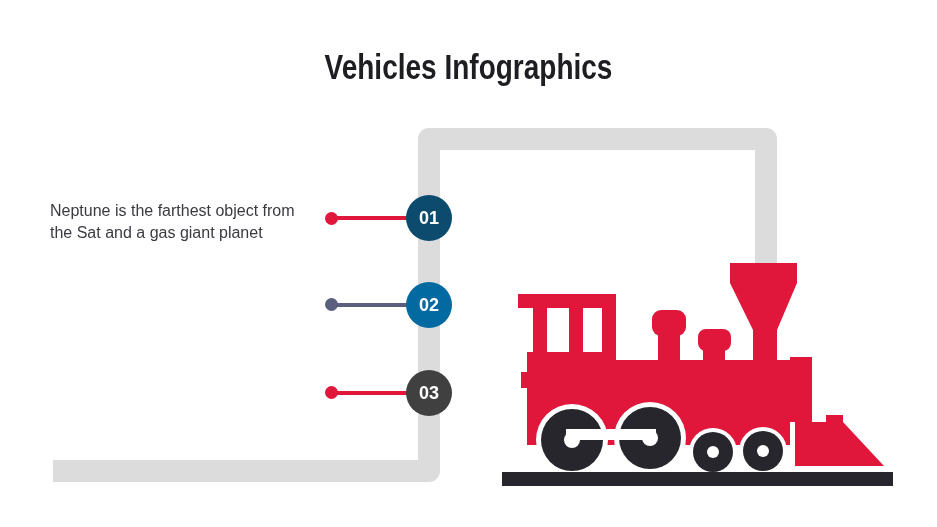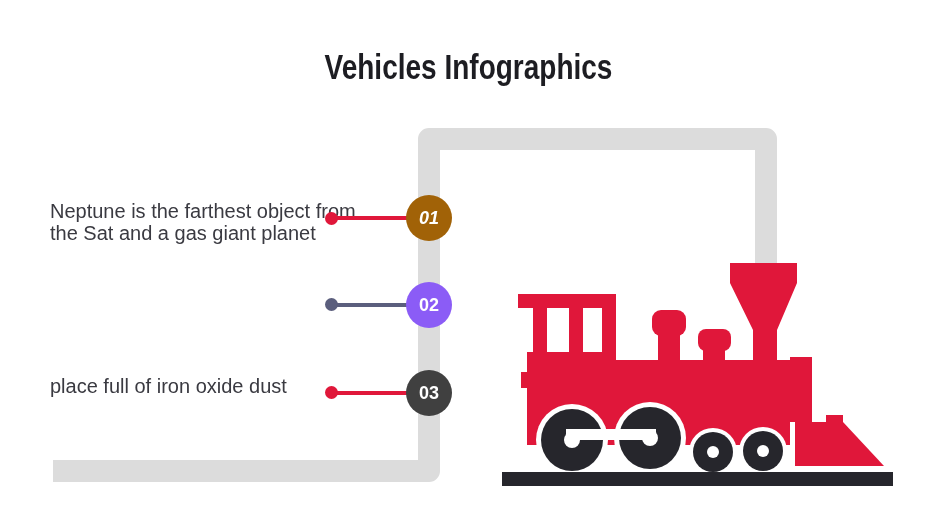"Neptune is the farthest object" .item-text { font-size: 20px -> 16px }
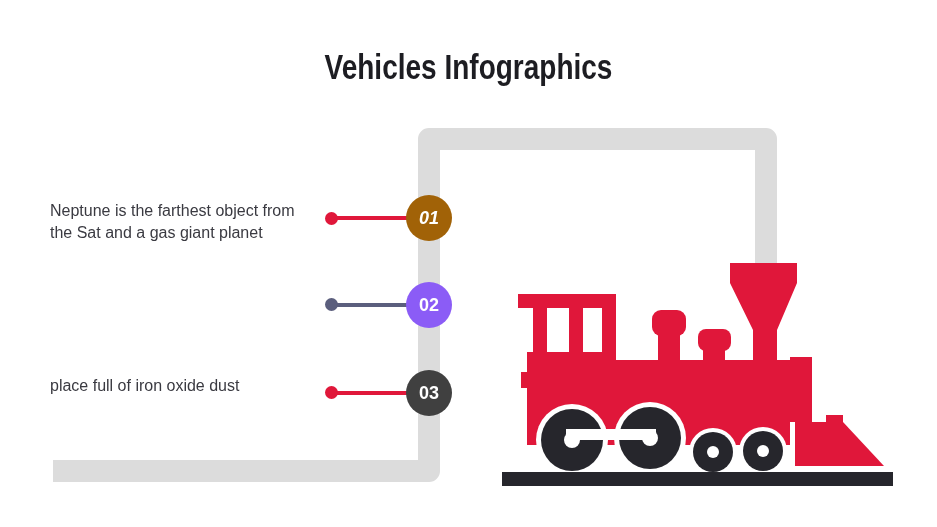"01" div.badge { background: #a16207 -> #0c4a6e; font-style: italic -> none }
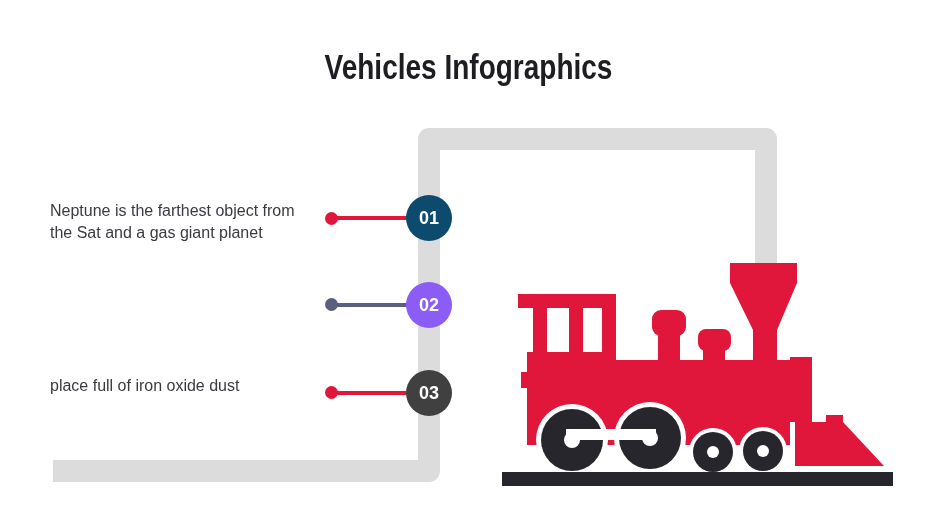"02" div.badge { background: #8b5cf6 -> #0369a1 }
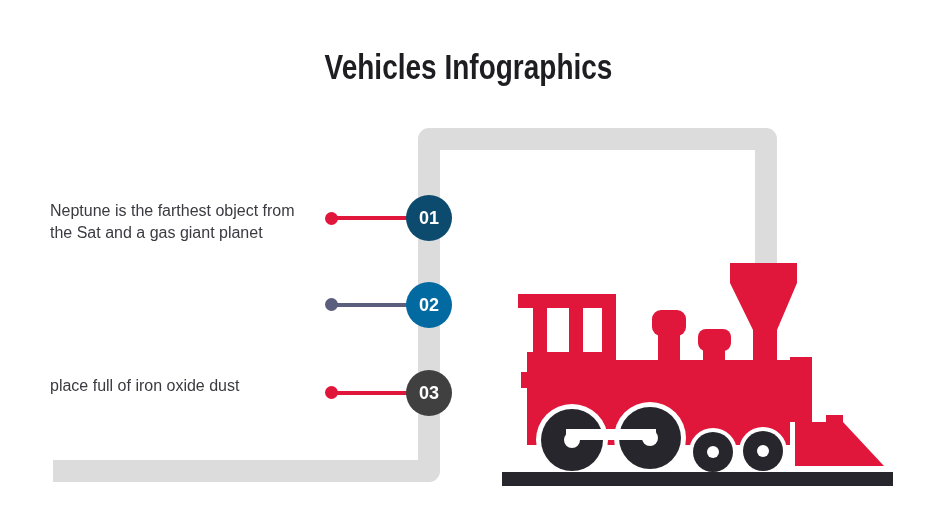"place full of iron oxide" div { html: <div>place full of iron oxide dust</div> -> none }
